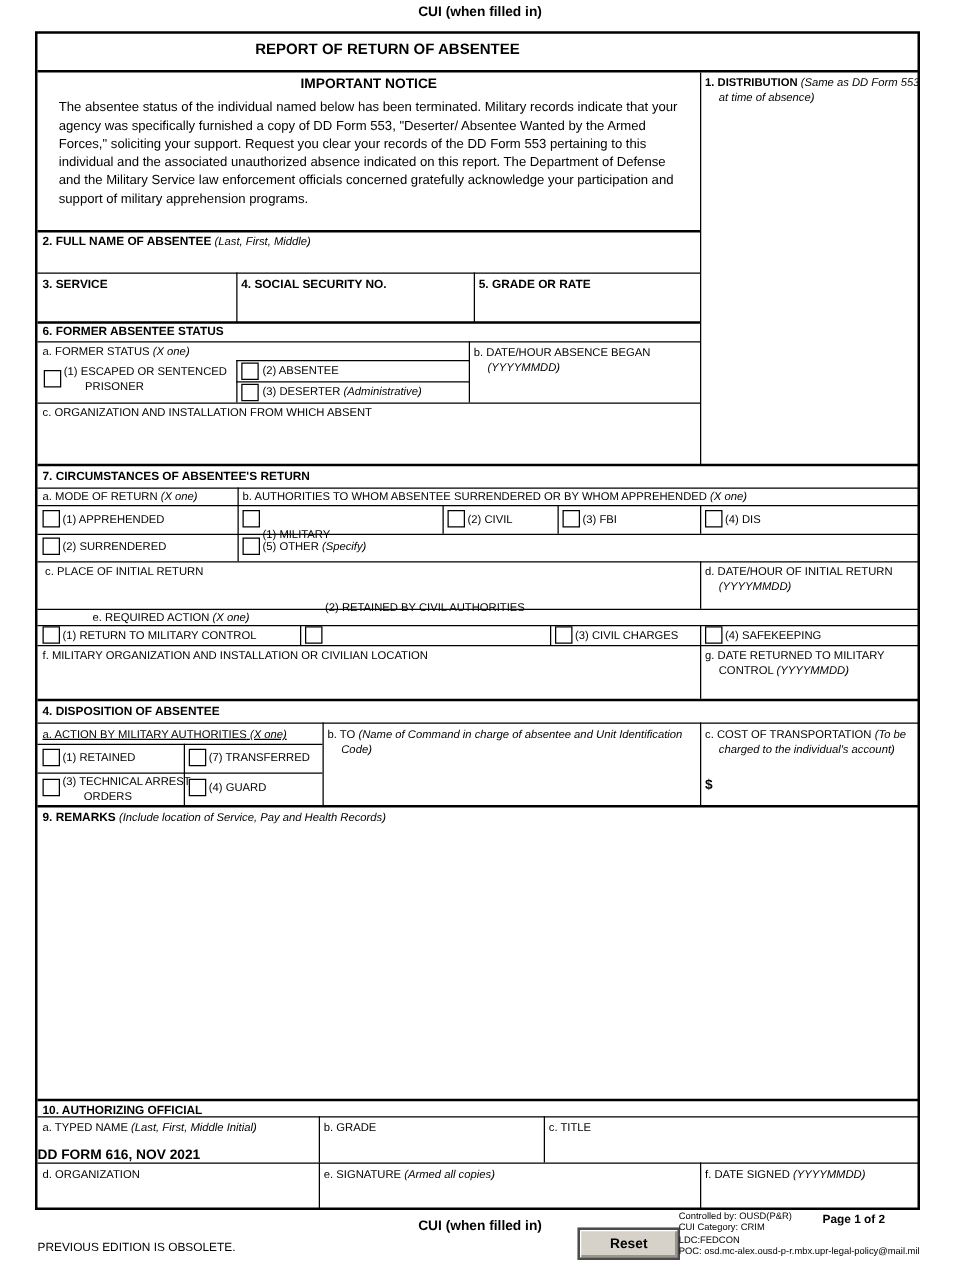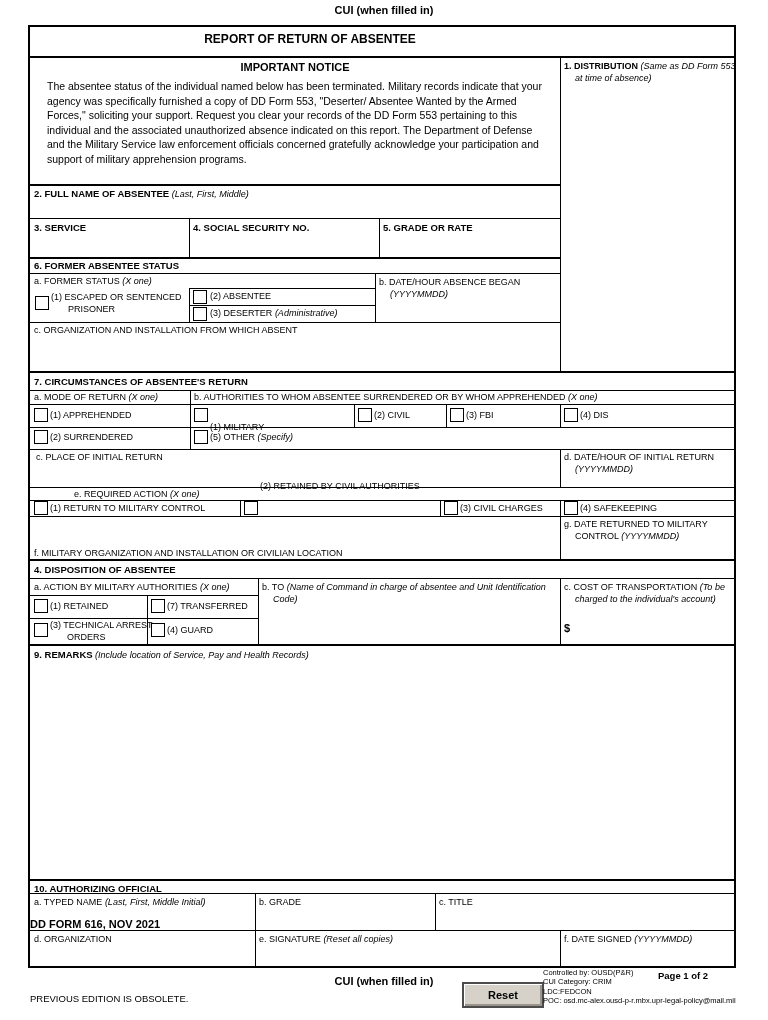"f. MILITARY ORGANIZATION AND" div.lbl { top: 548px -> 519px }
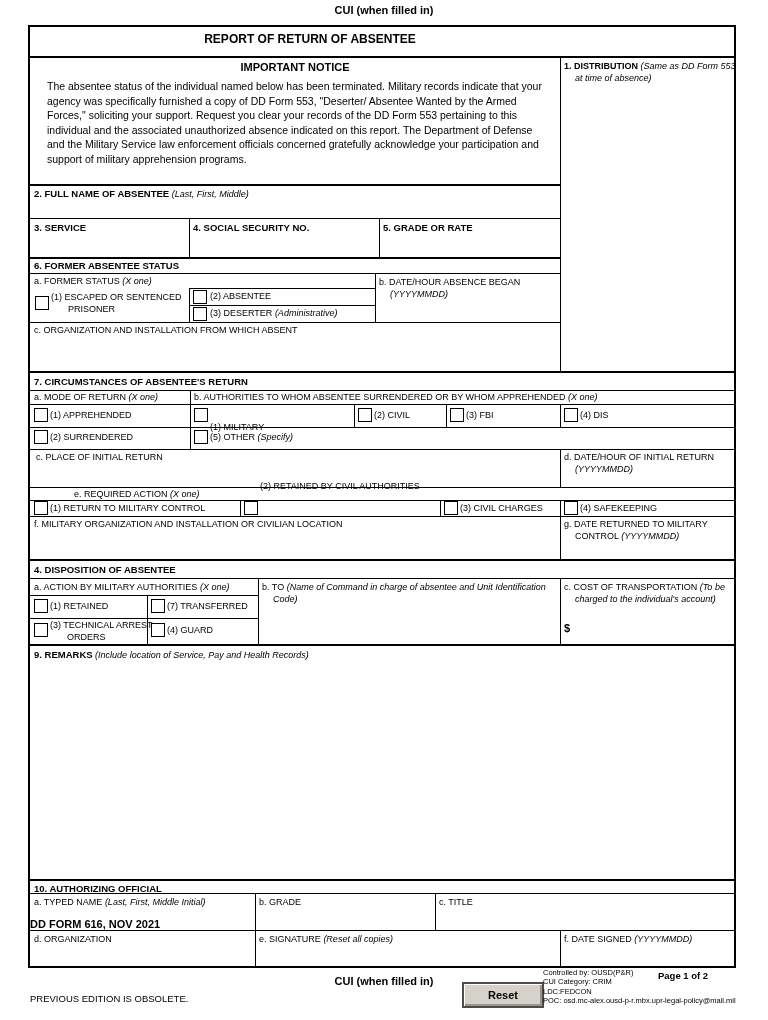"a. ACTION BY MILITARY AUTHORITIES" div.lbl { text-decoration: none -> underline }
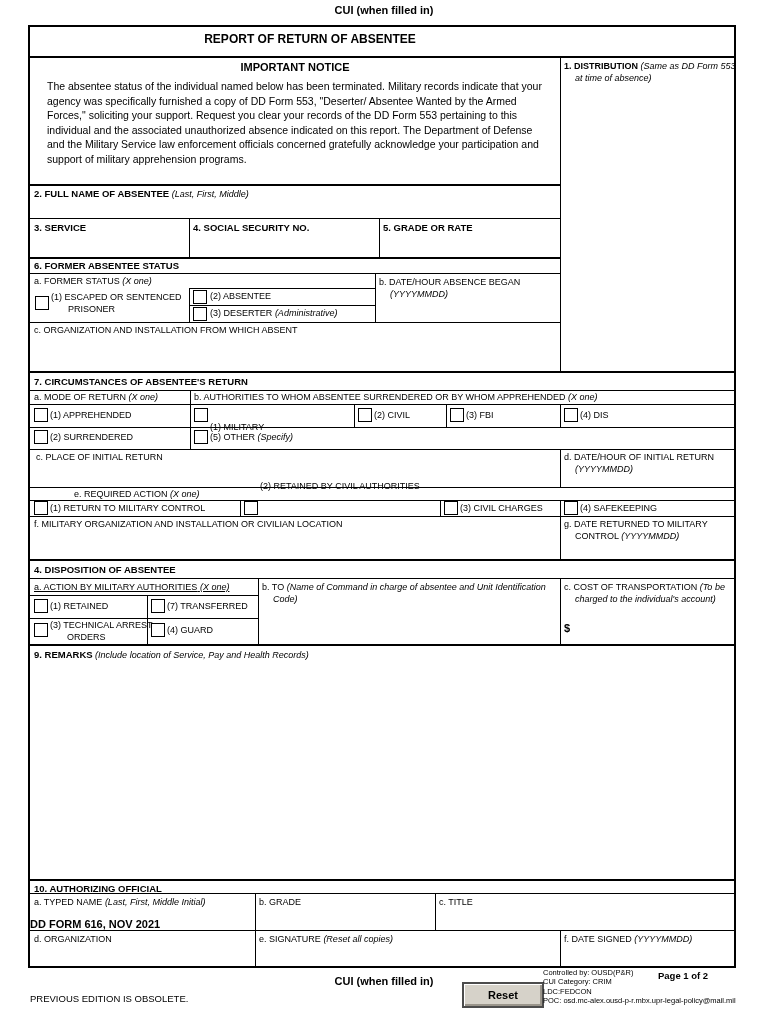"(Reset all copies)" span.it { text: Reset -> Armed }
